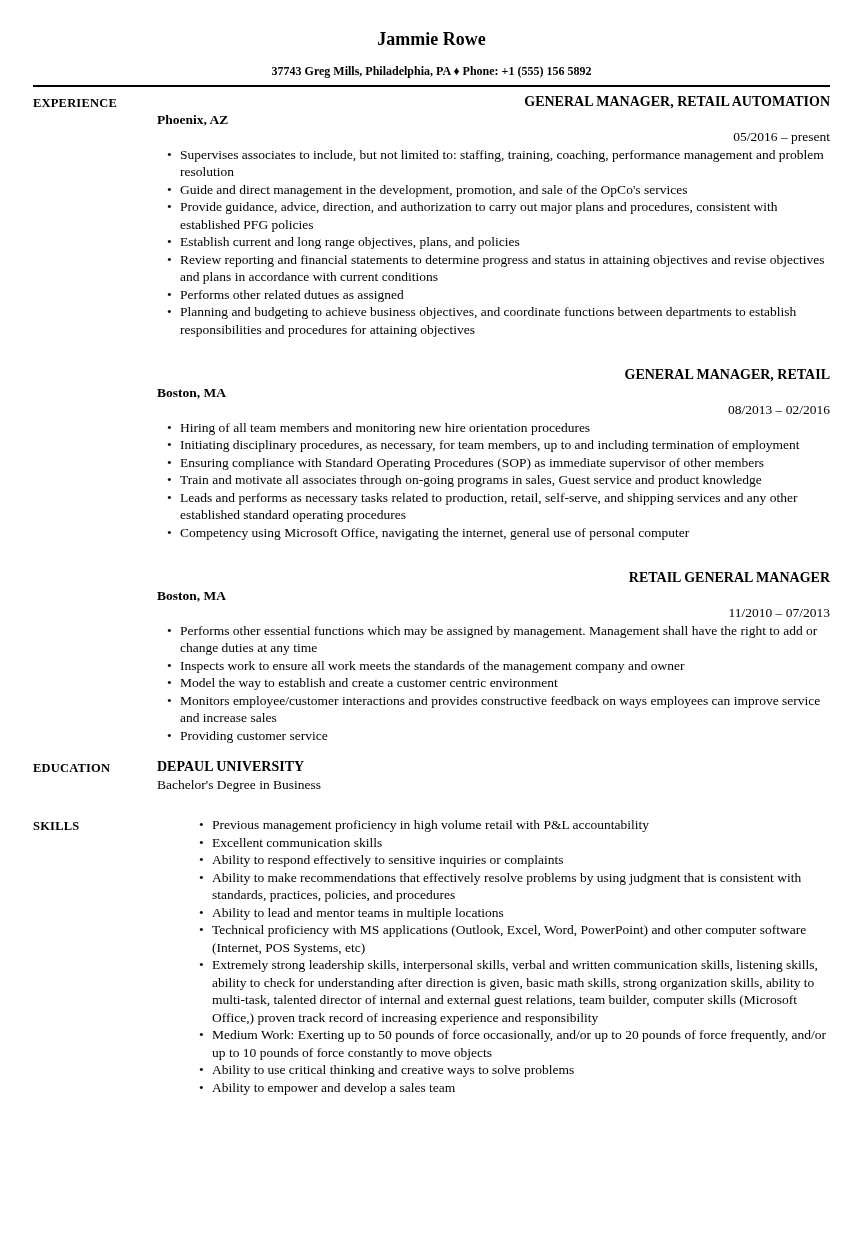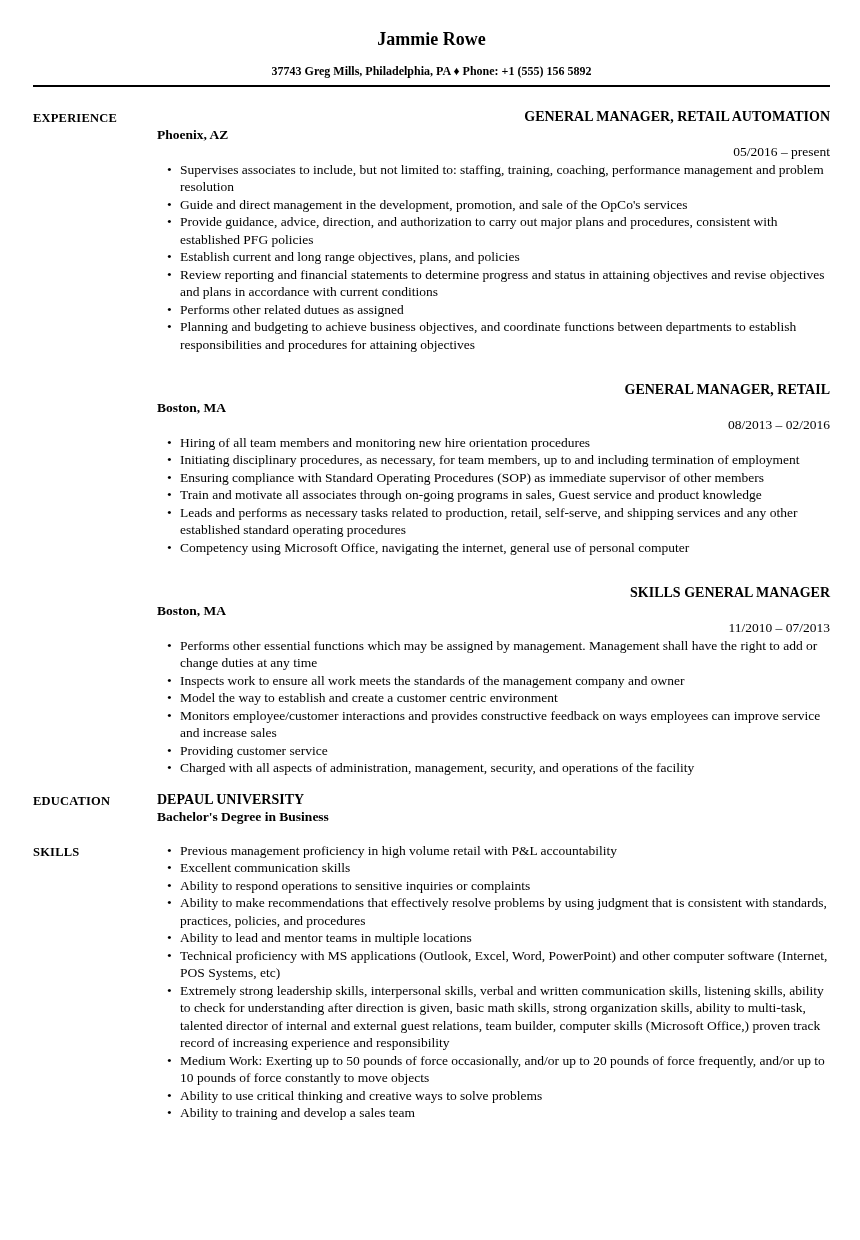"EXPERIENCE" .row-experience { margin-top: 21px -> 6px }
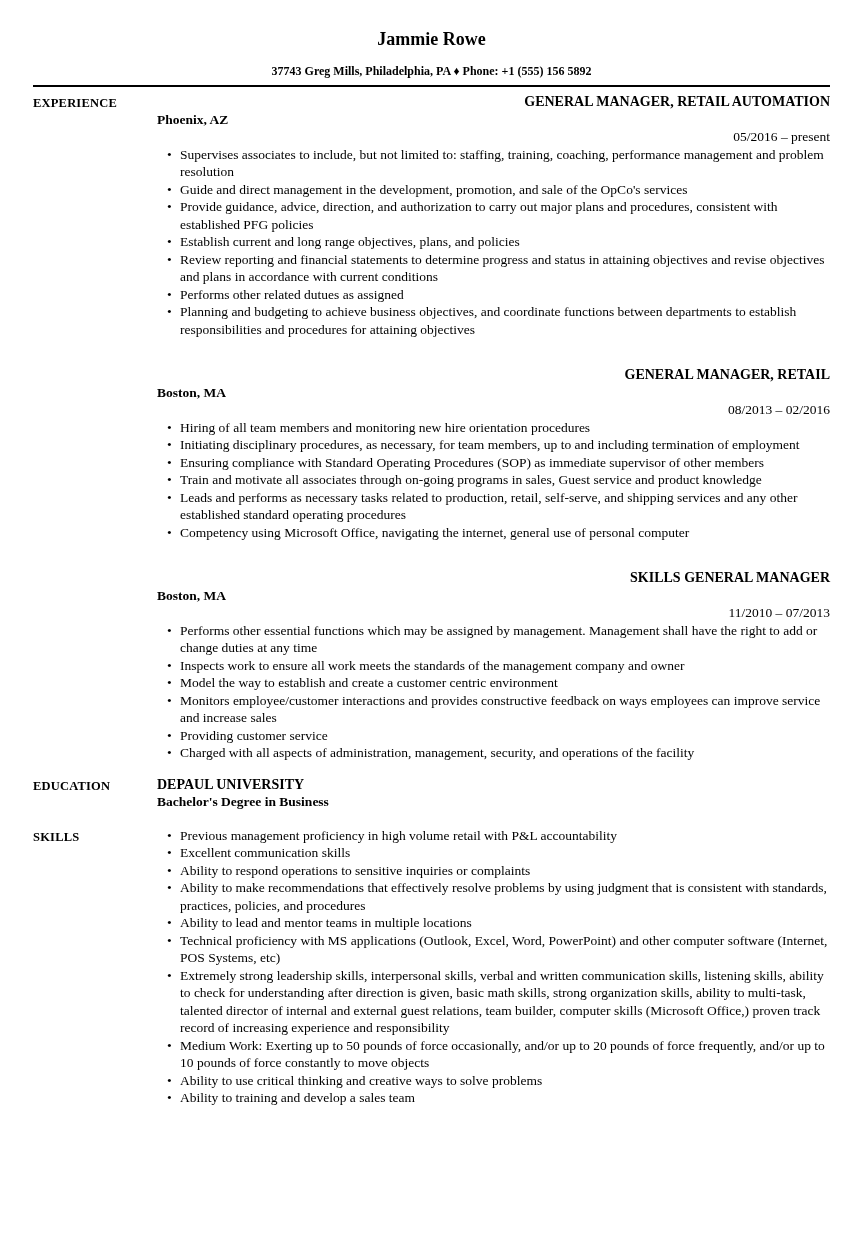"SKILLS GENERAL MANAGER" div.job-title { text: SKILLS -> RETAIL }
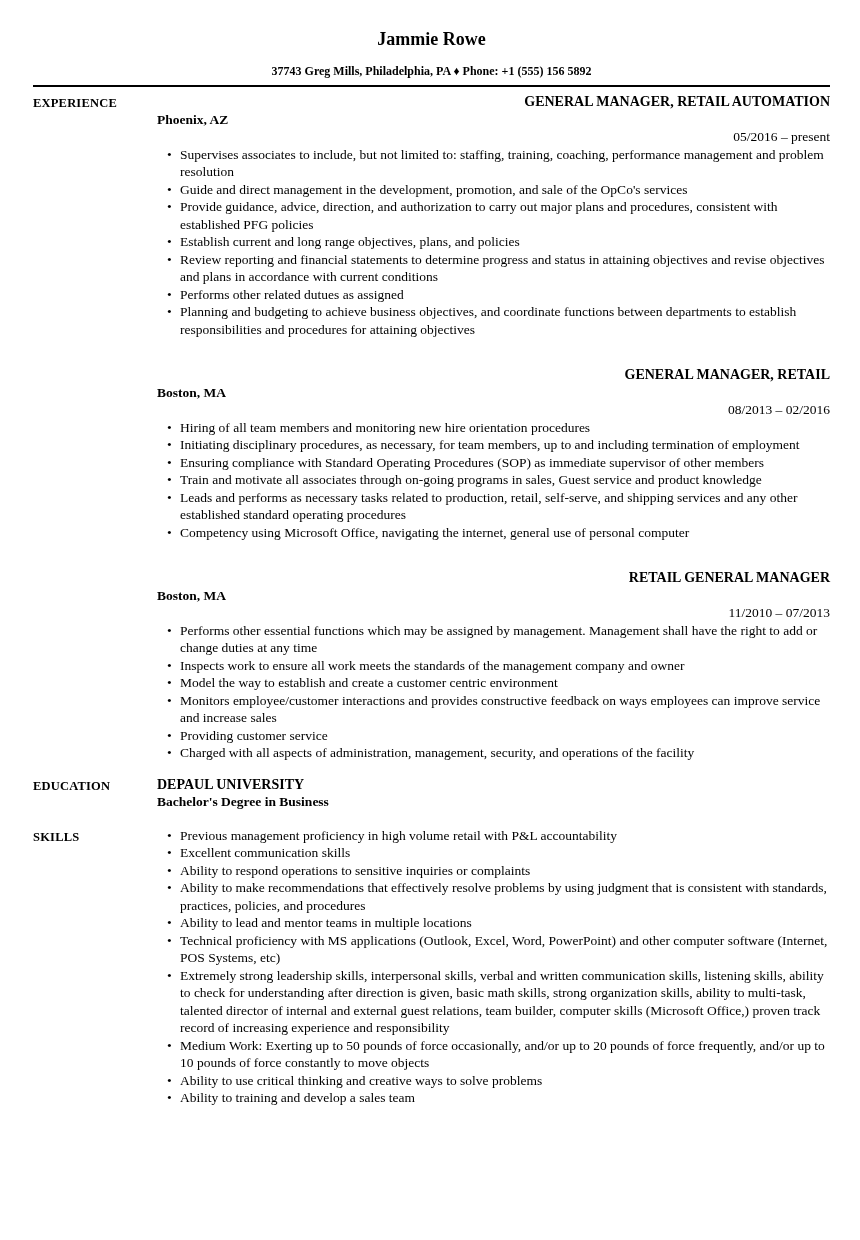"Charged with all aspects of" li { html: <li>Charged with all aspects of administration, management, security, and operations of the facility</li> -> none }
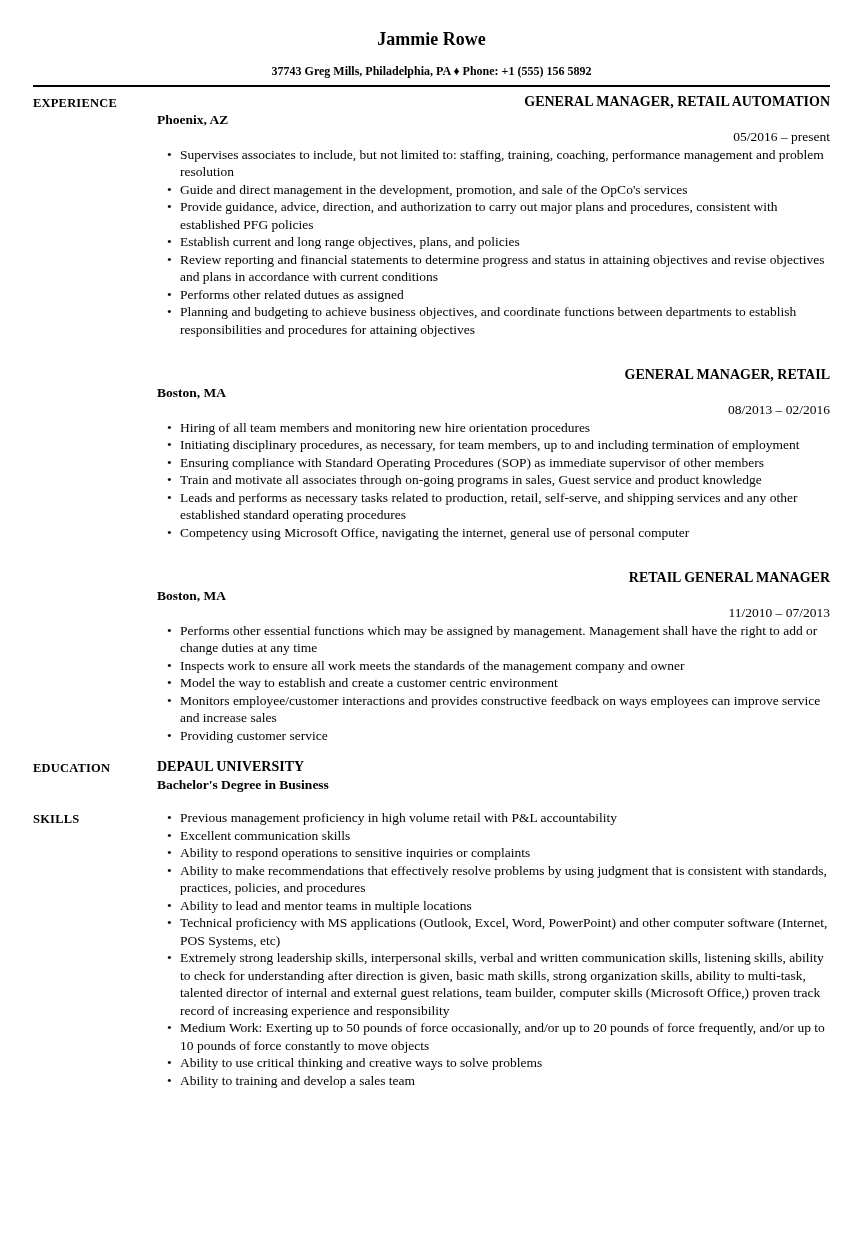"Bachelor's Degree in Business" .degree { font-weight: bold -> normal }
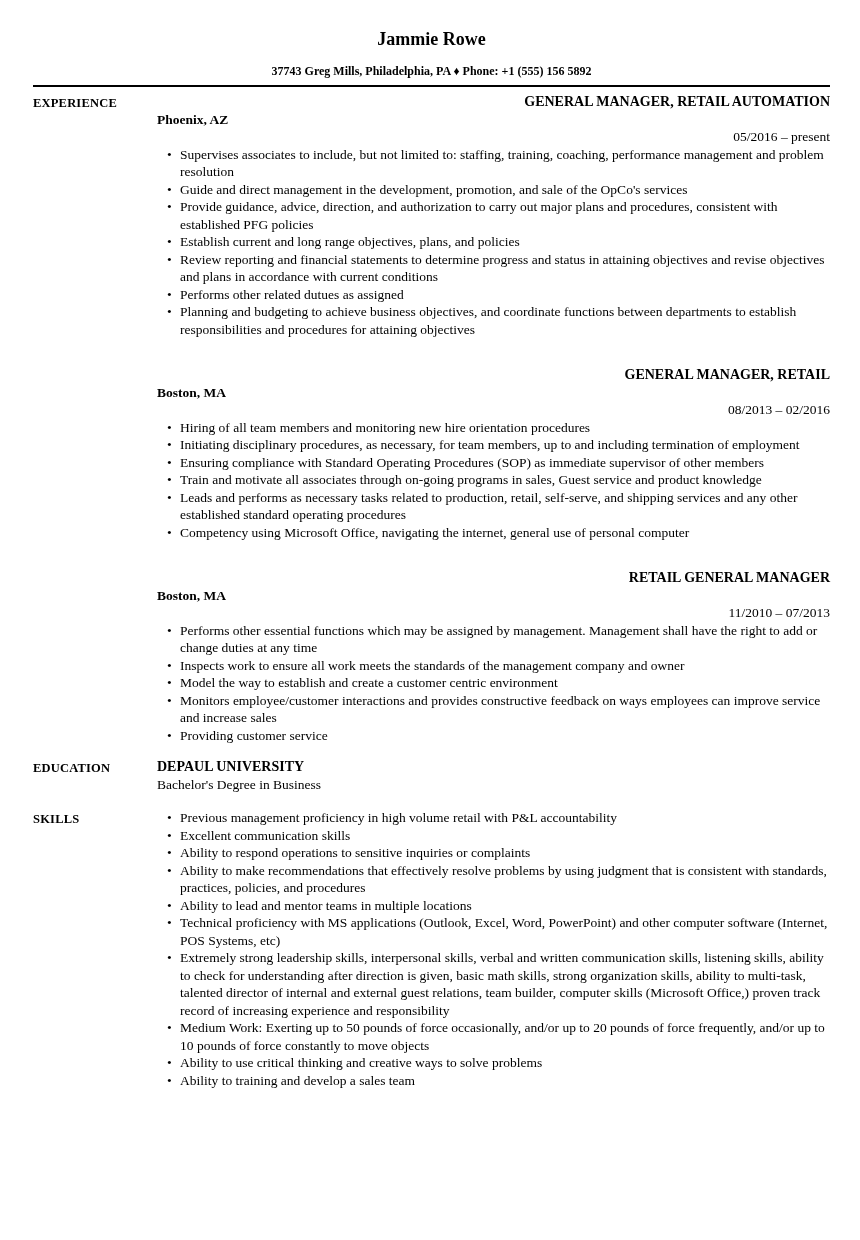"SKILLS" .row-skills { gap: none -> 32px; margin-top: 16px -> 23px }
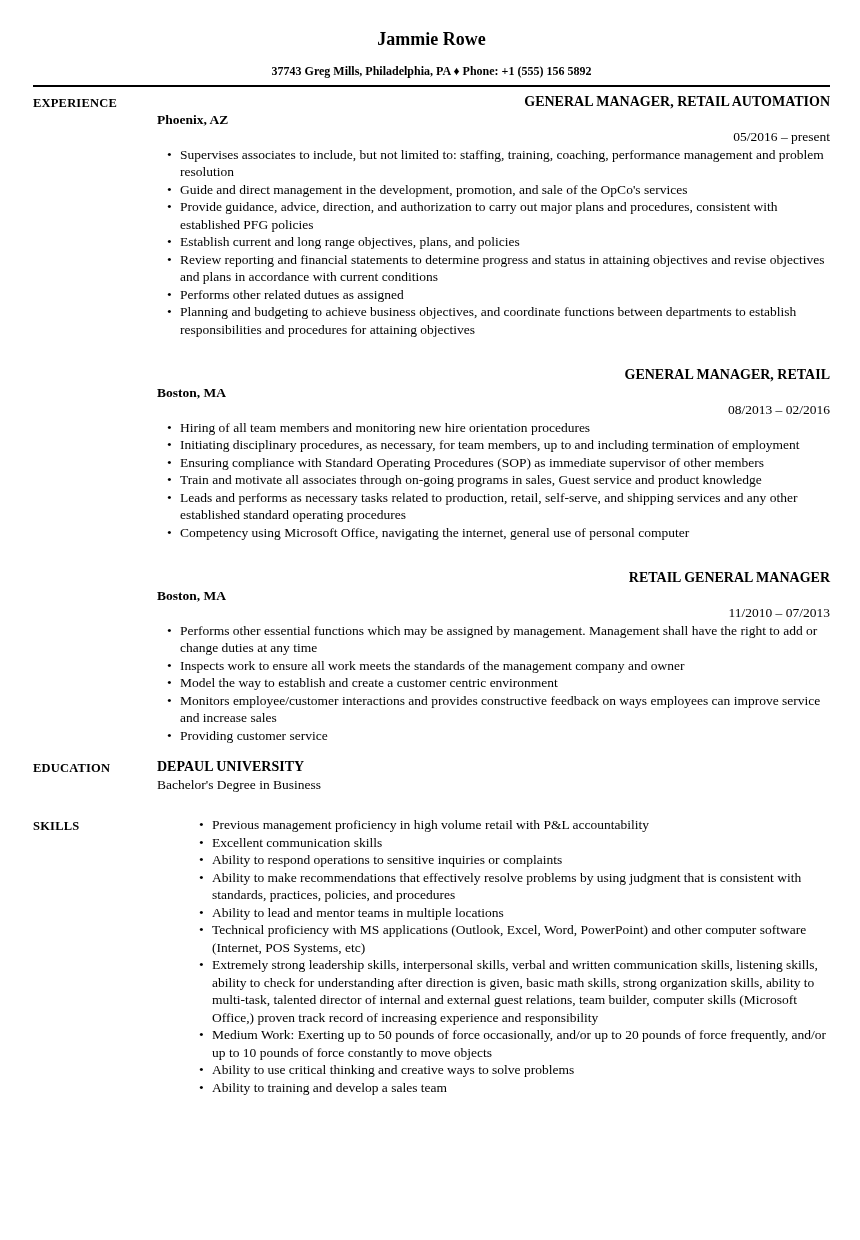"Ability to respond operations to" li { text: operations -> effectively }
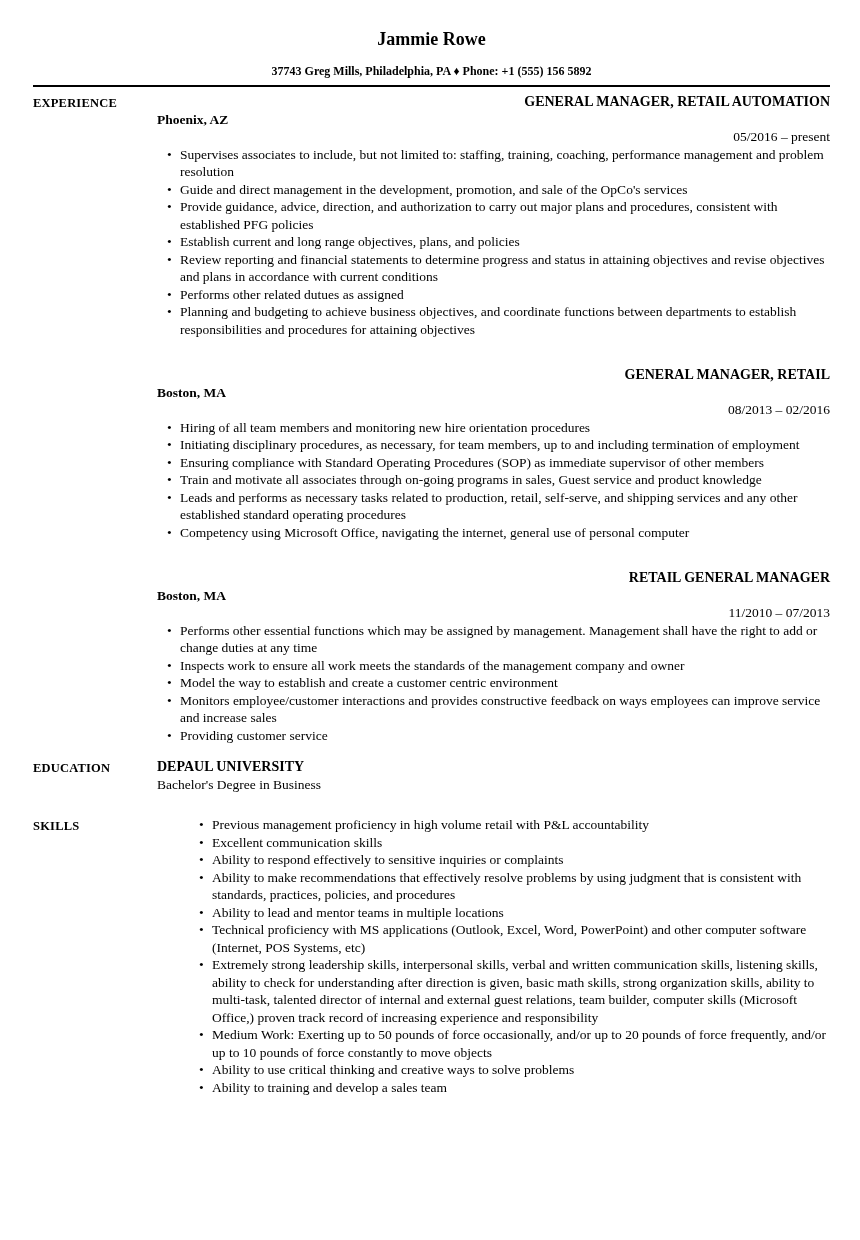"Ability to training and develop" li { text: training -> empower }
